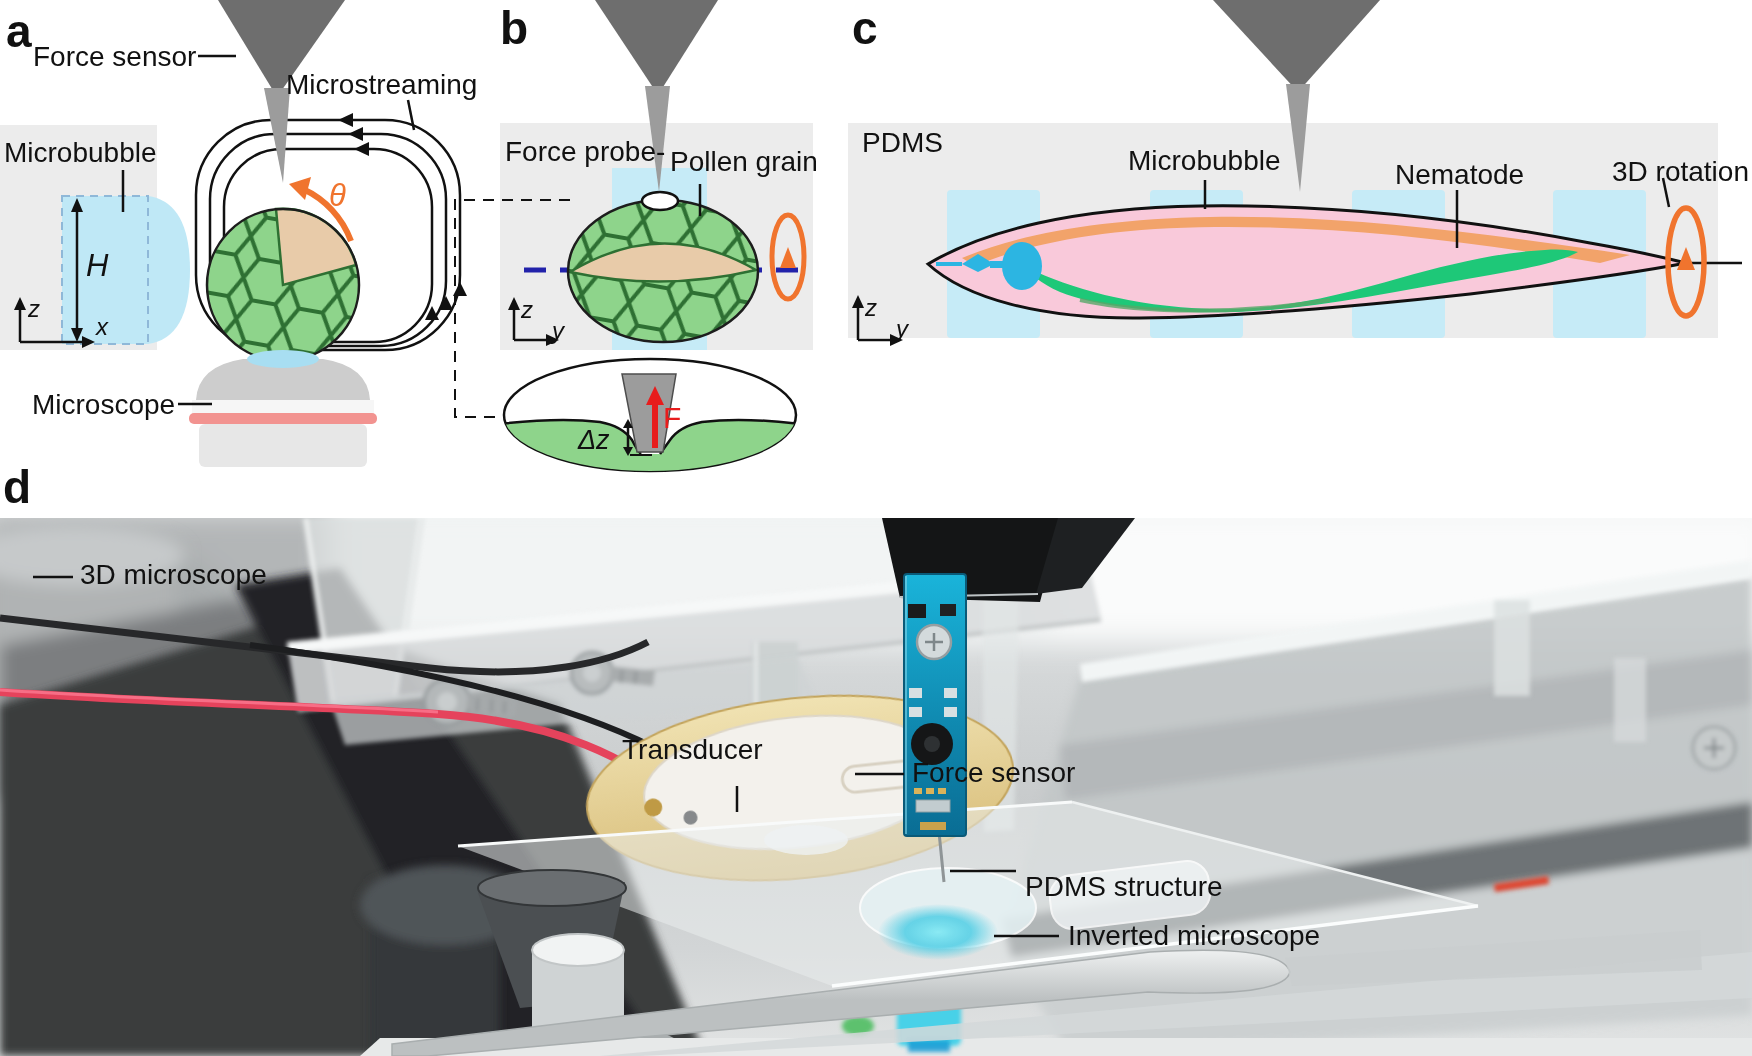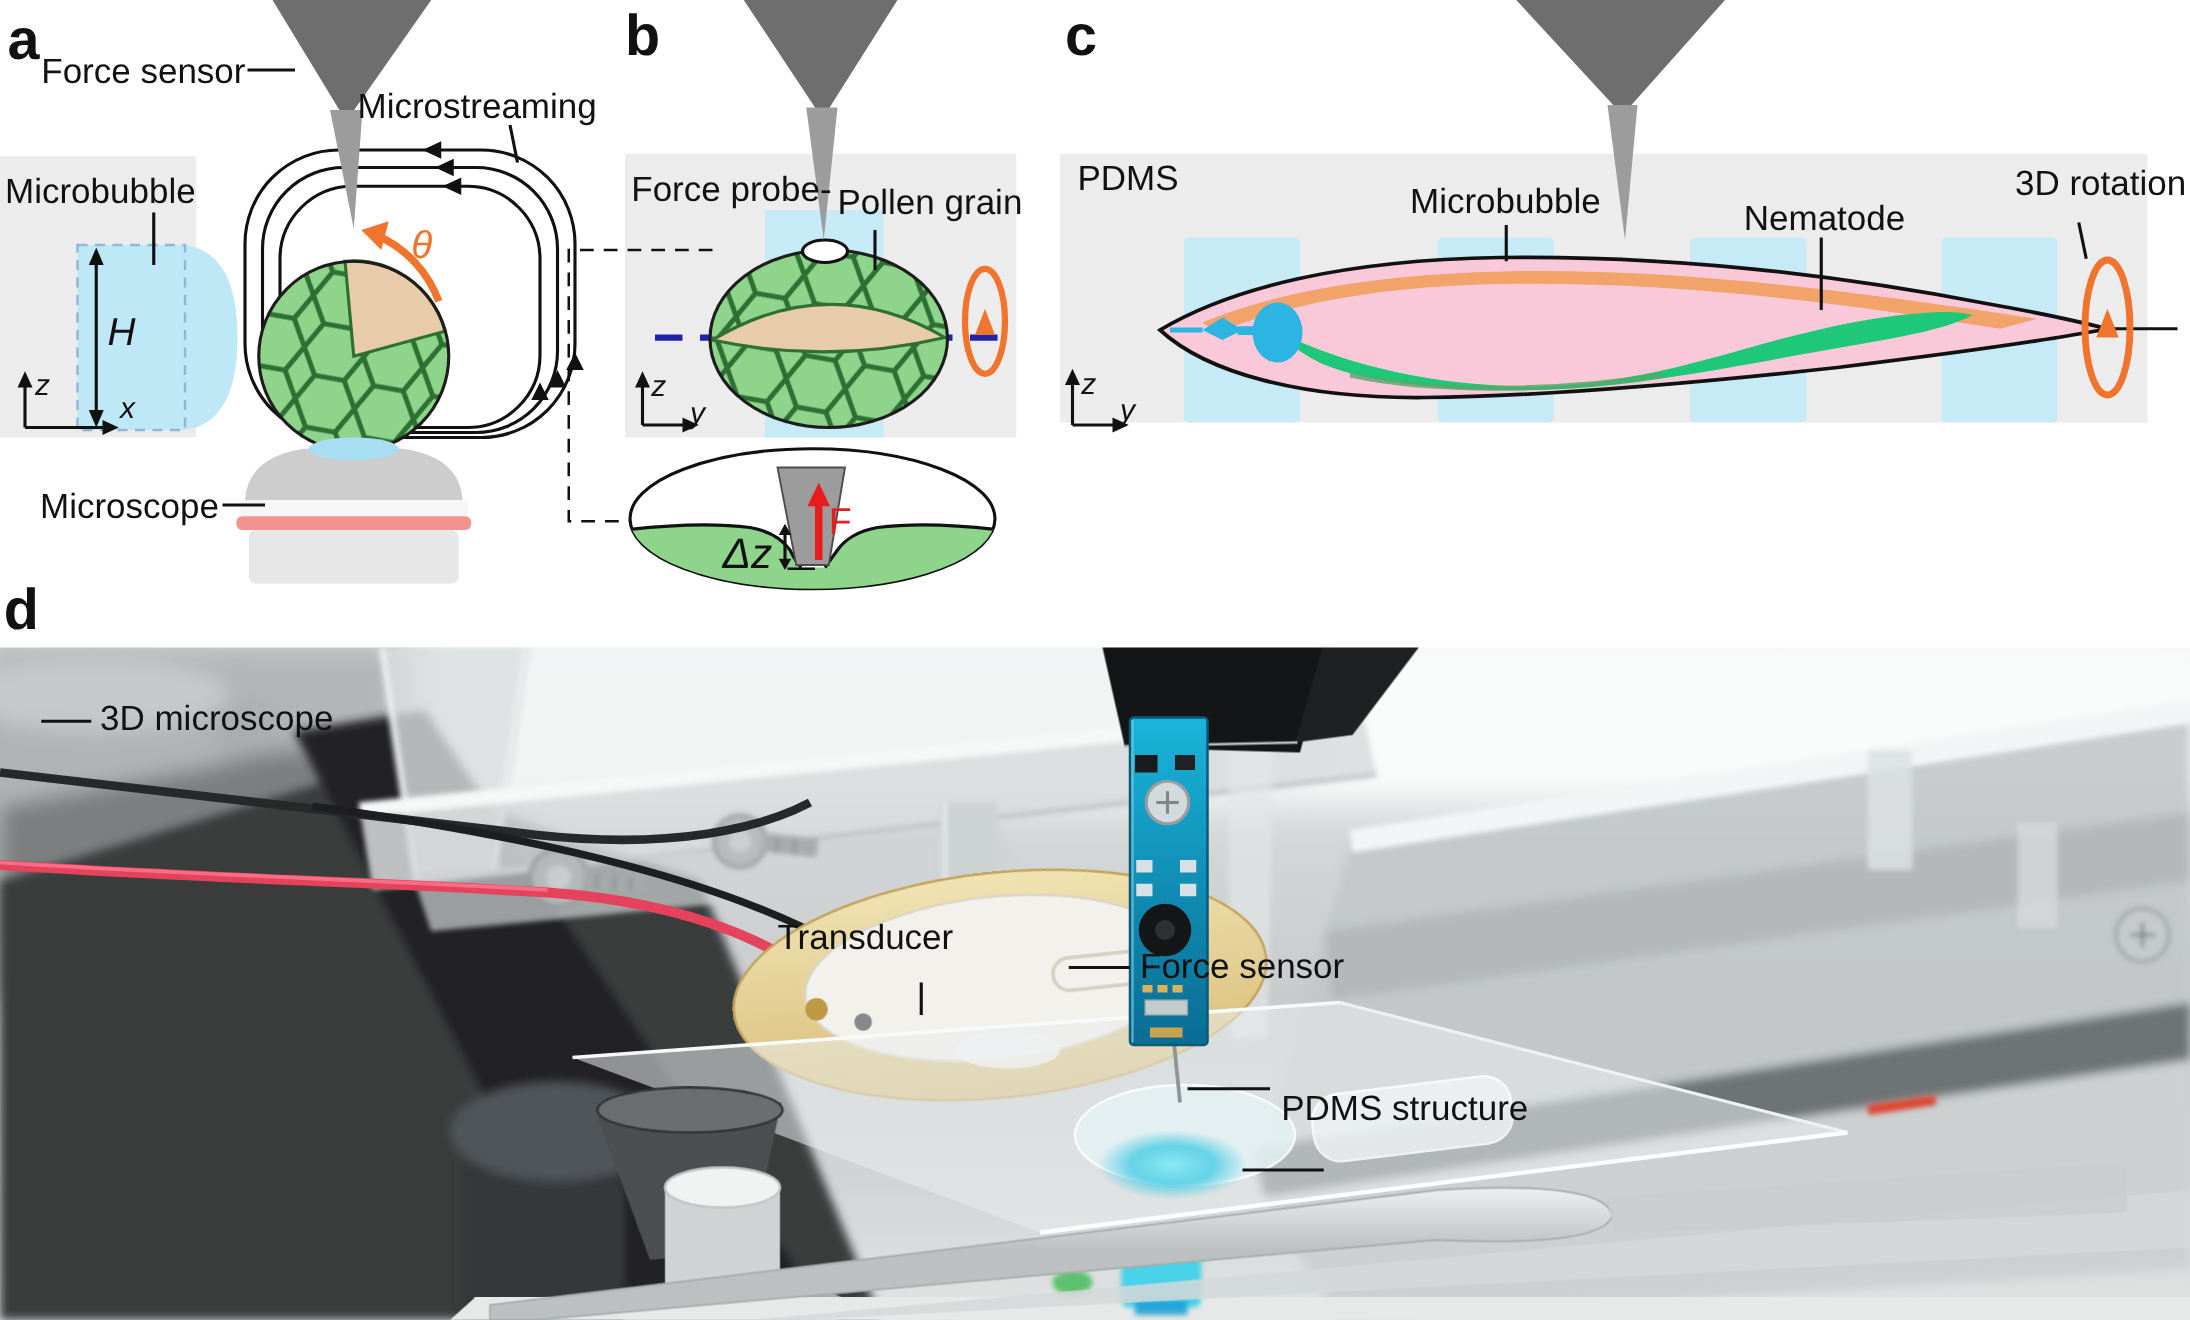"3D rotation" div.lbl { top: 132px -> 157px }
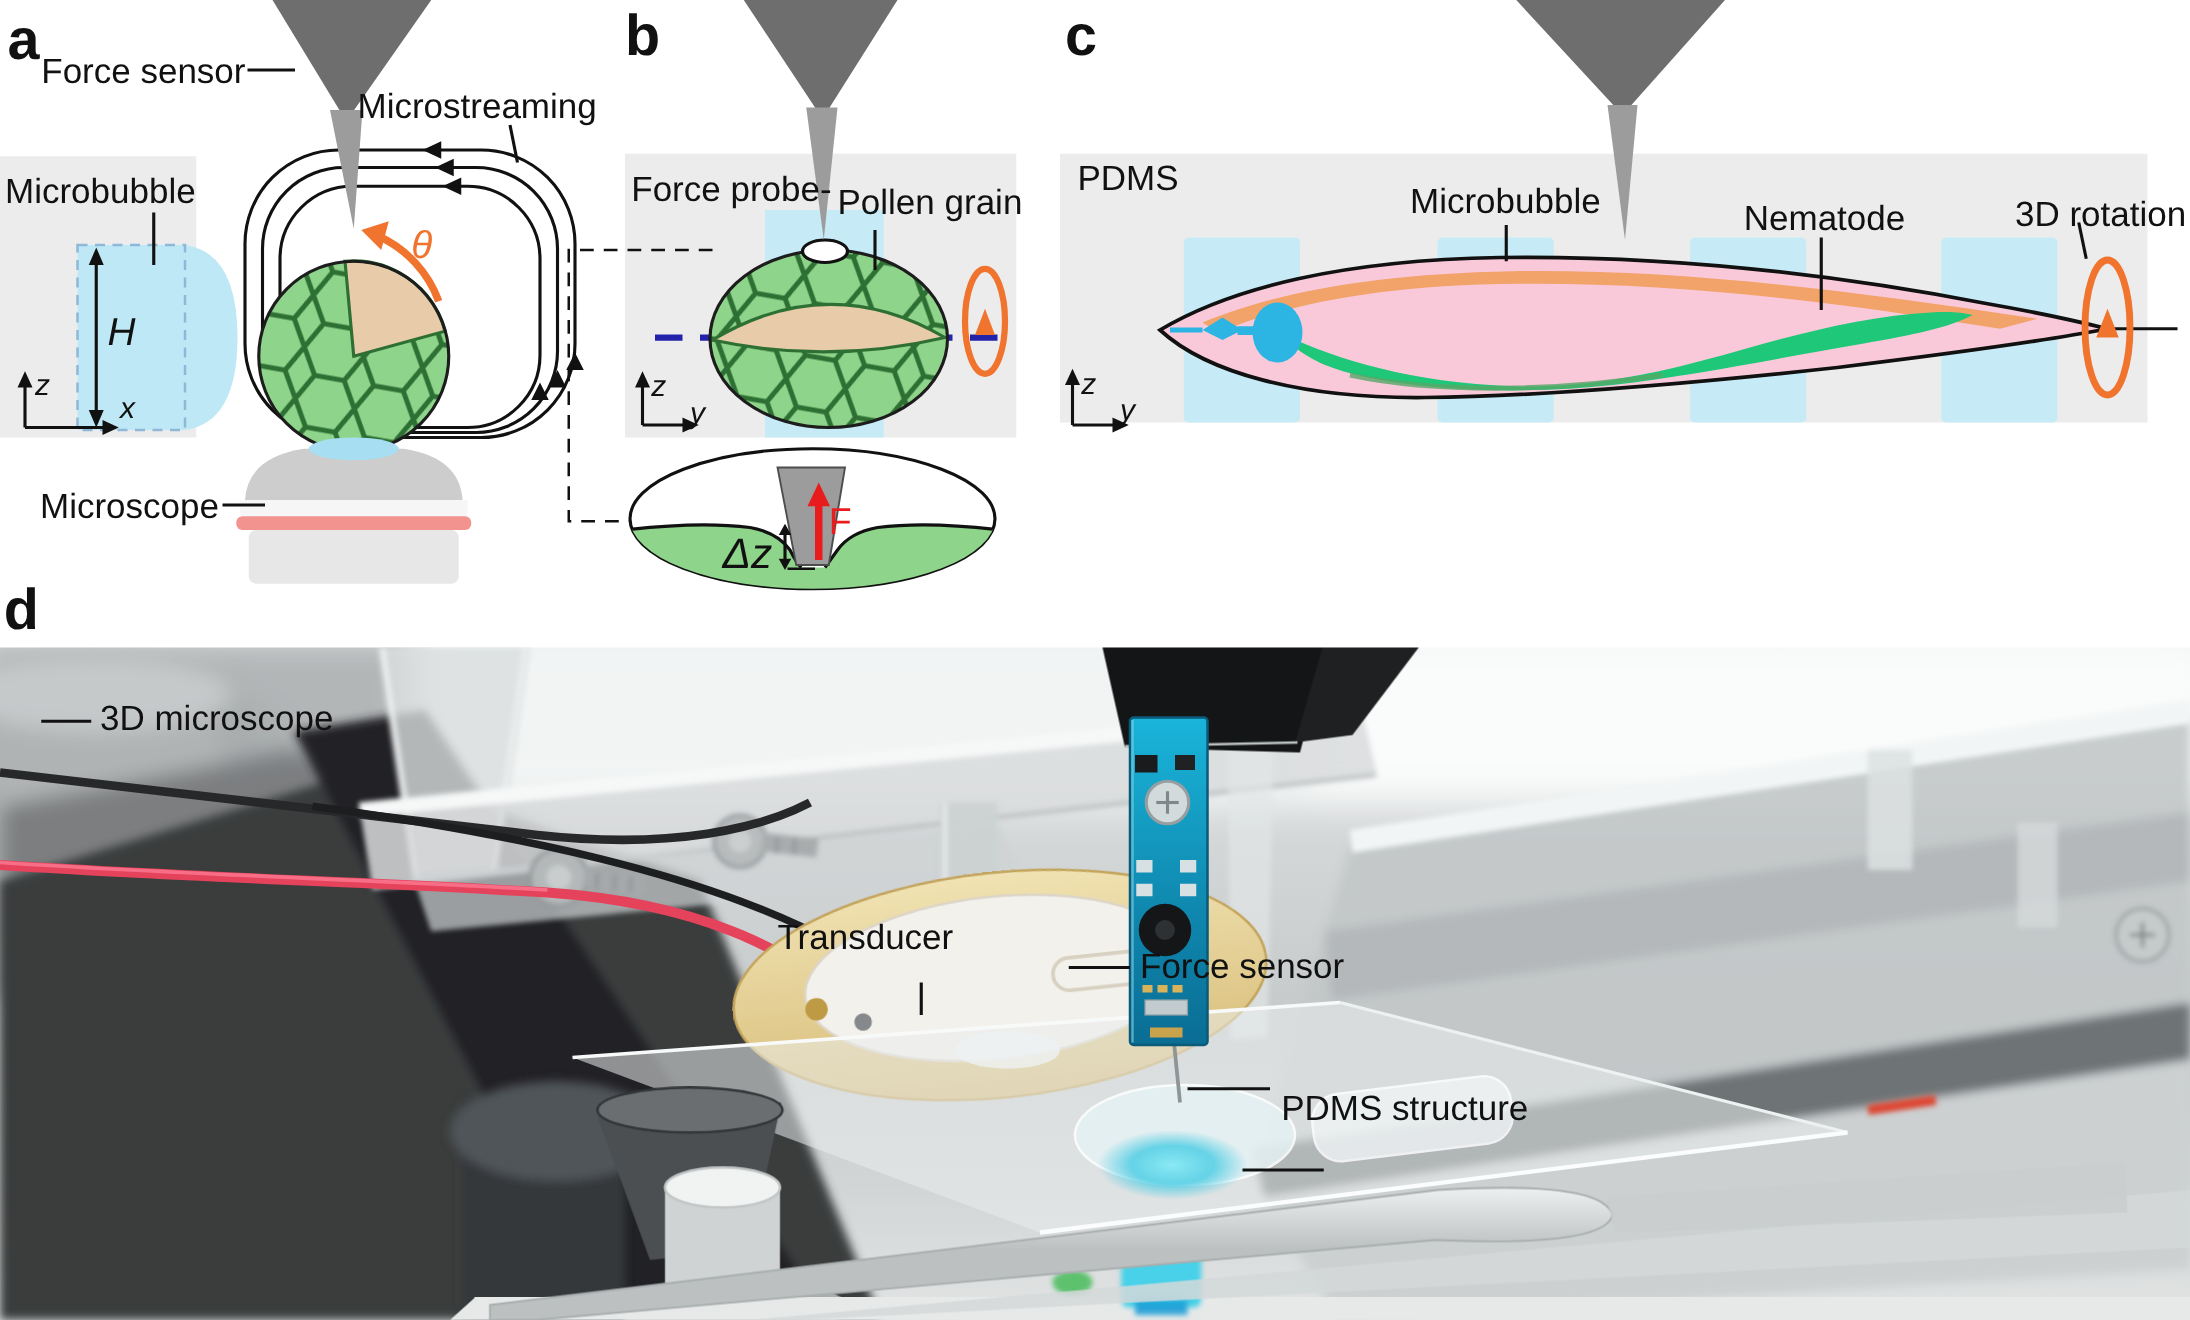"Δz" .dz { font-size: 34px -> 27px }
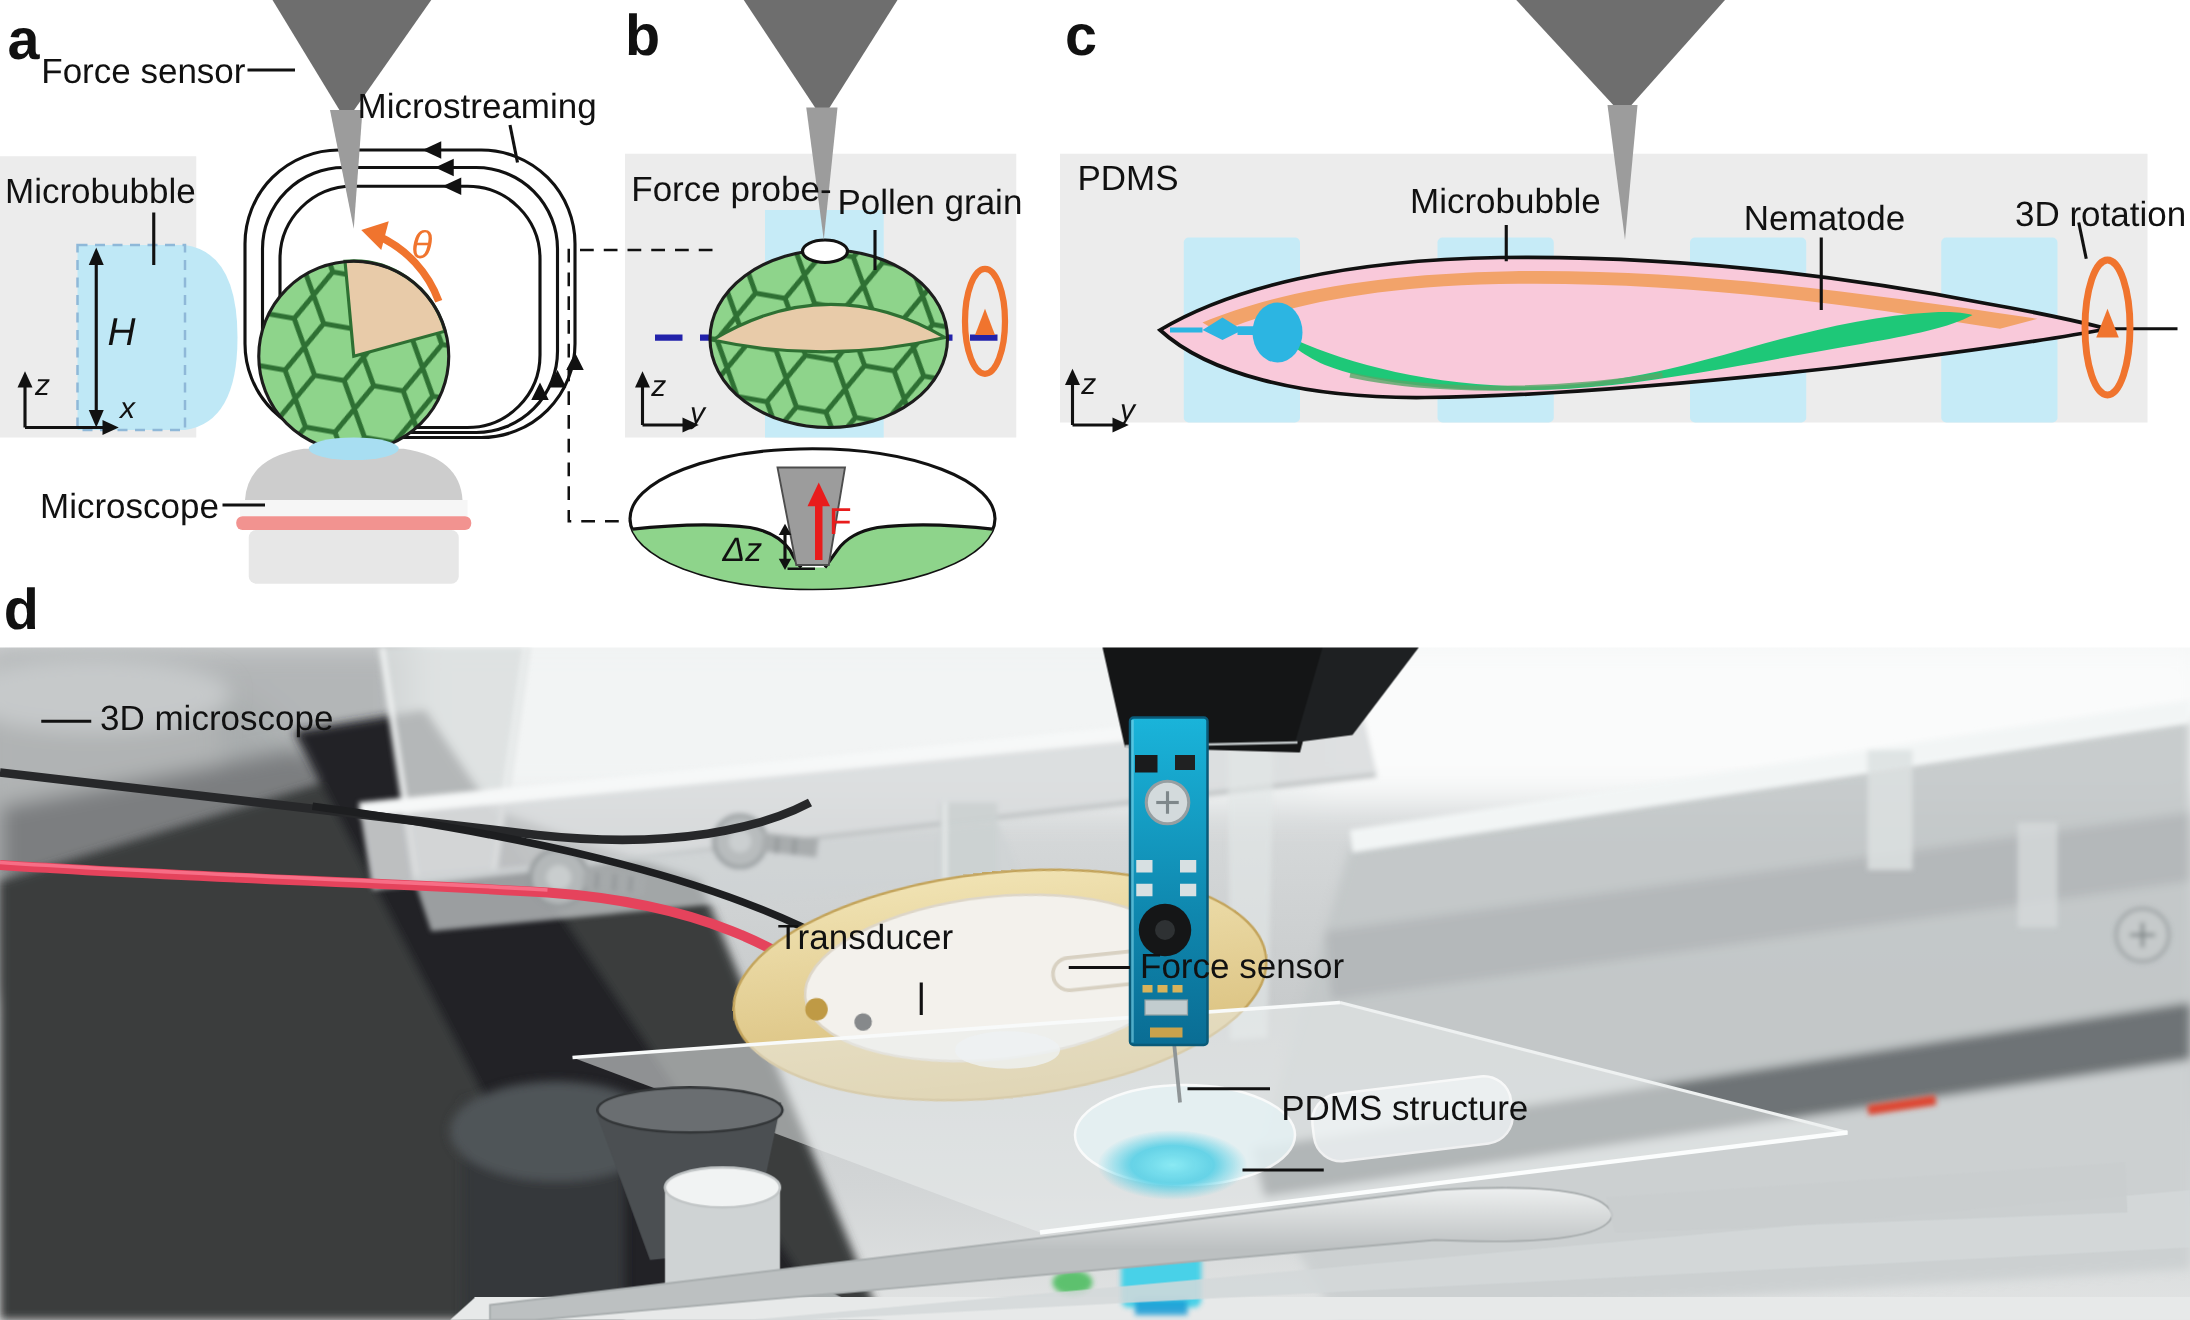"Inverted microscope" div.lbl { html: none -> <div>Inverted microscope</div> }
